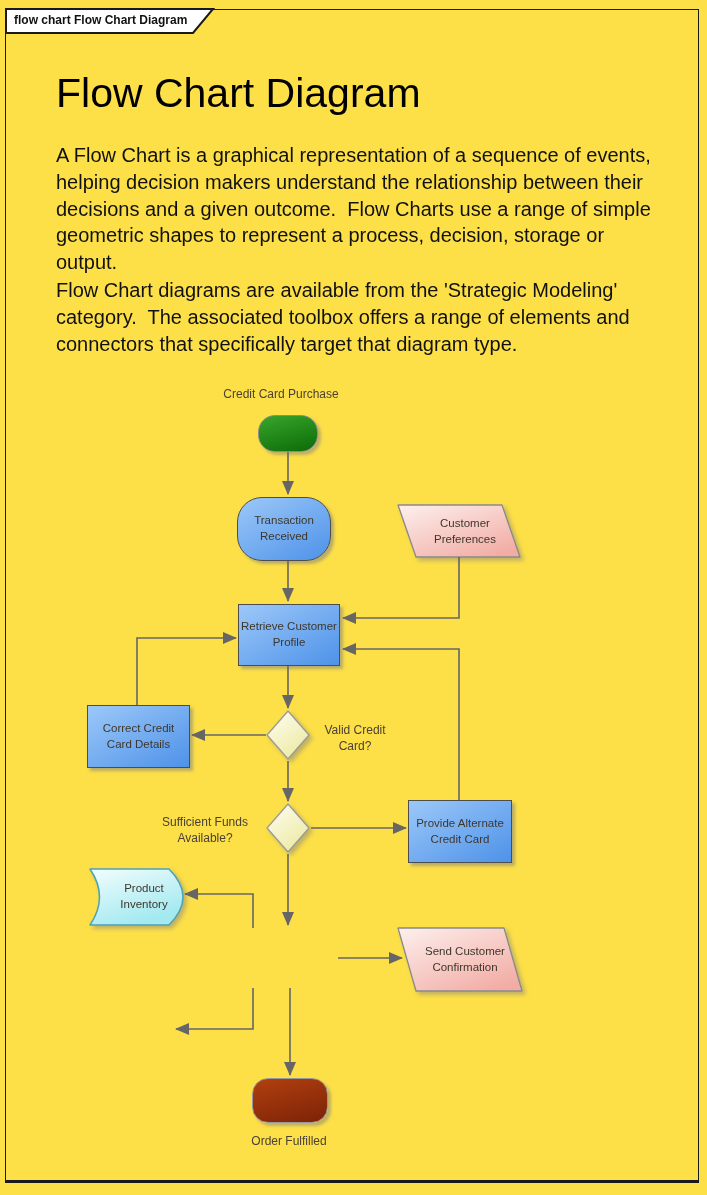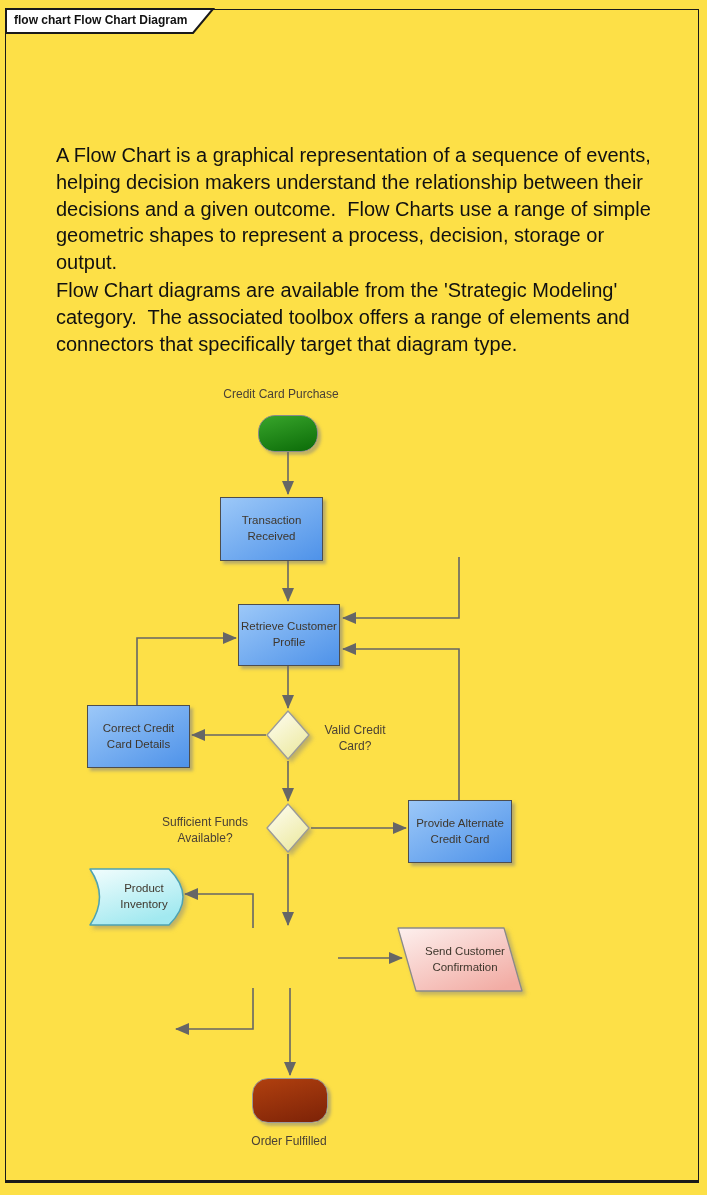"Flow Chart Diagram" div.page-title { html: none -> <div>Flow Chart Diagram</div> }
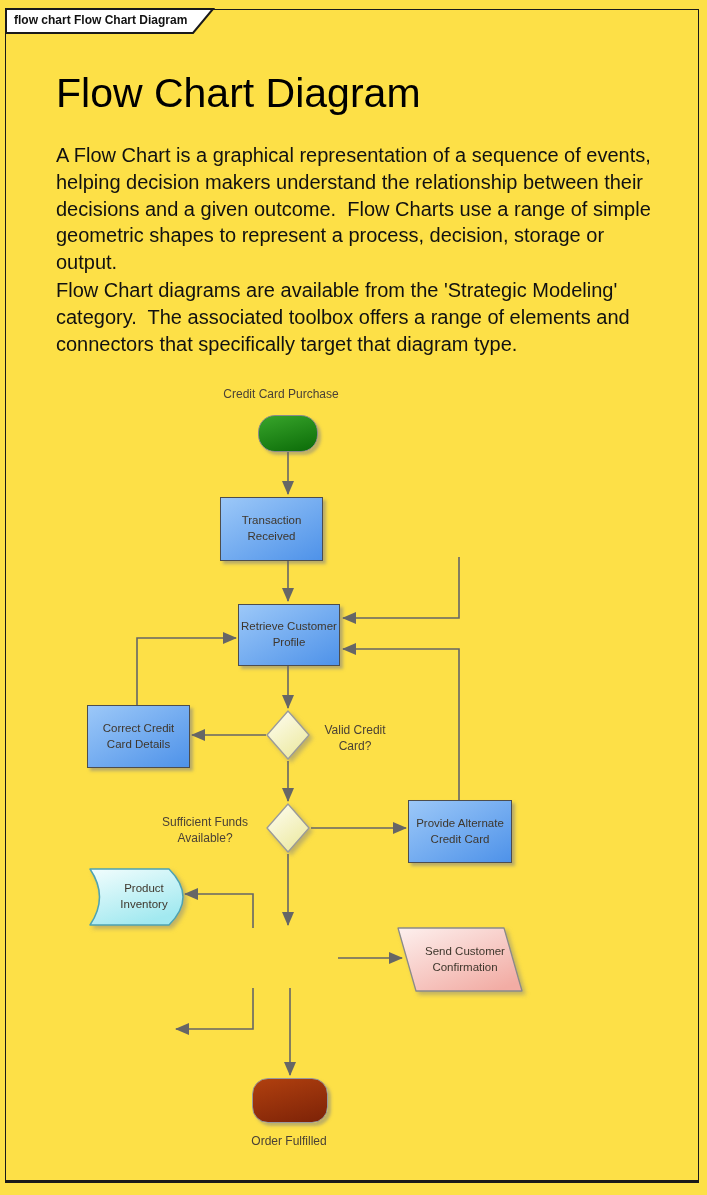"Transaction Received" div.node { border-radius: none -> 25px; left: 220px -> 237px; width: 103px -> 94px }
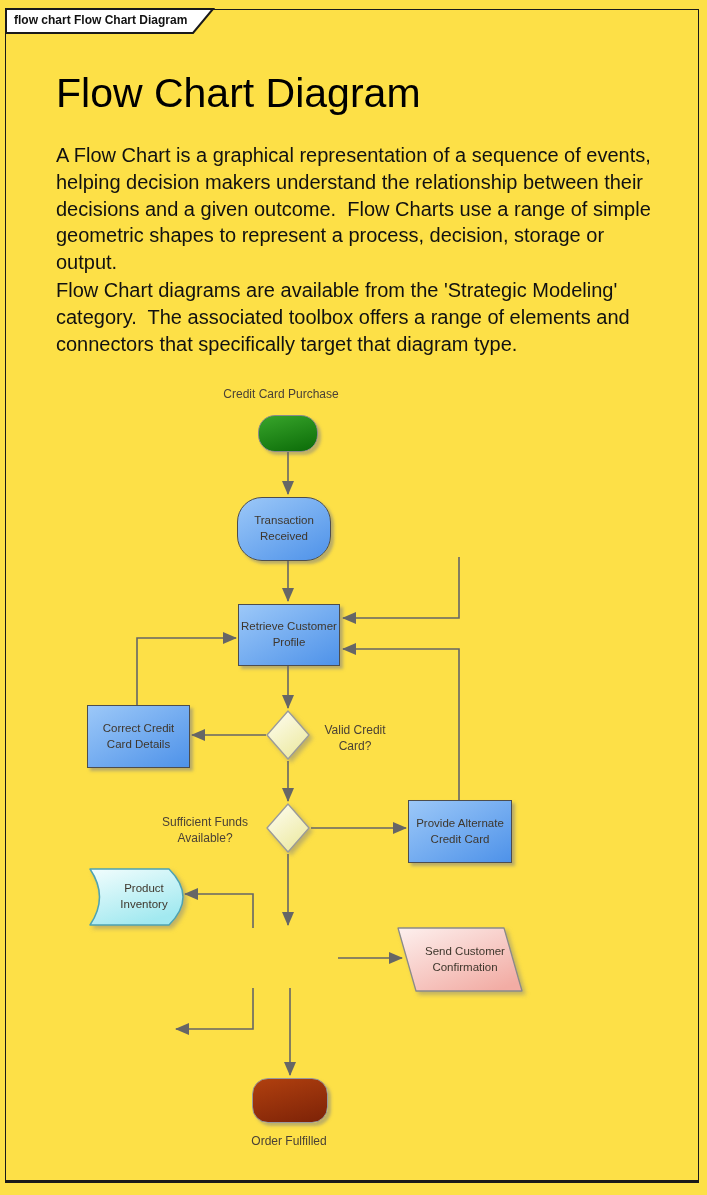"Customer Preferences" div.node { html: none -> <div> <svg> <polygon></polygon> </svg> <div>Customer Preferences</div> </div> }
